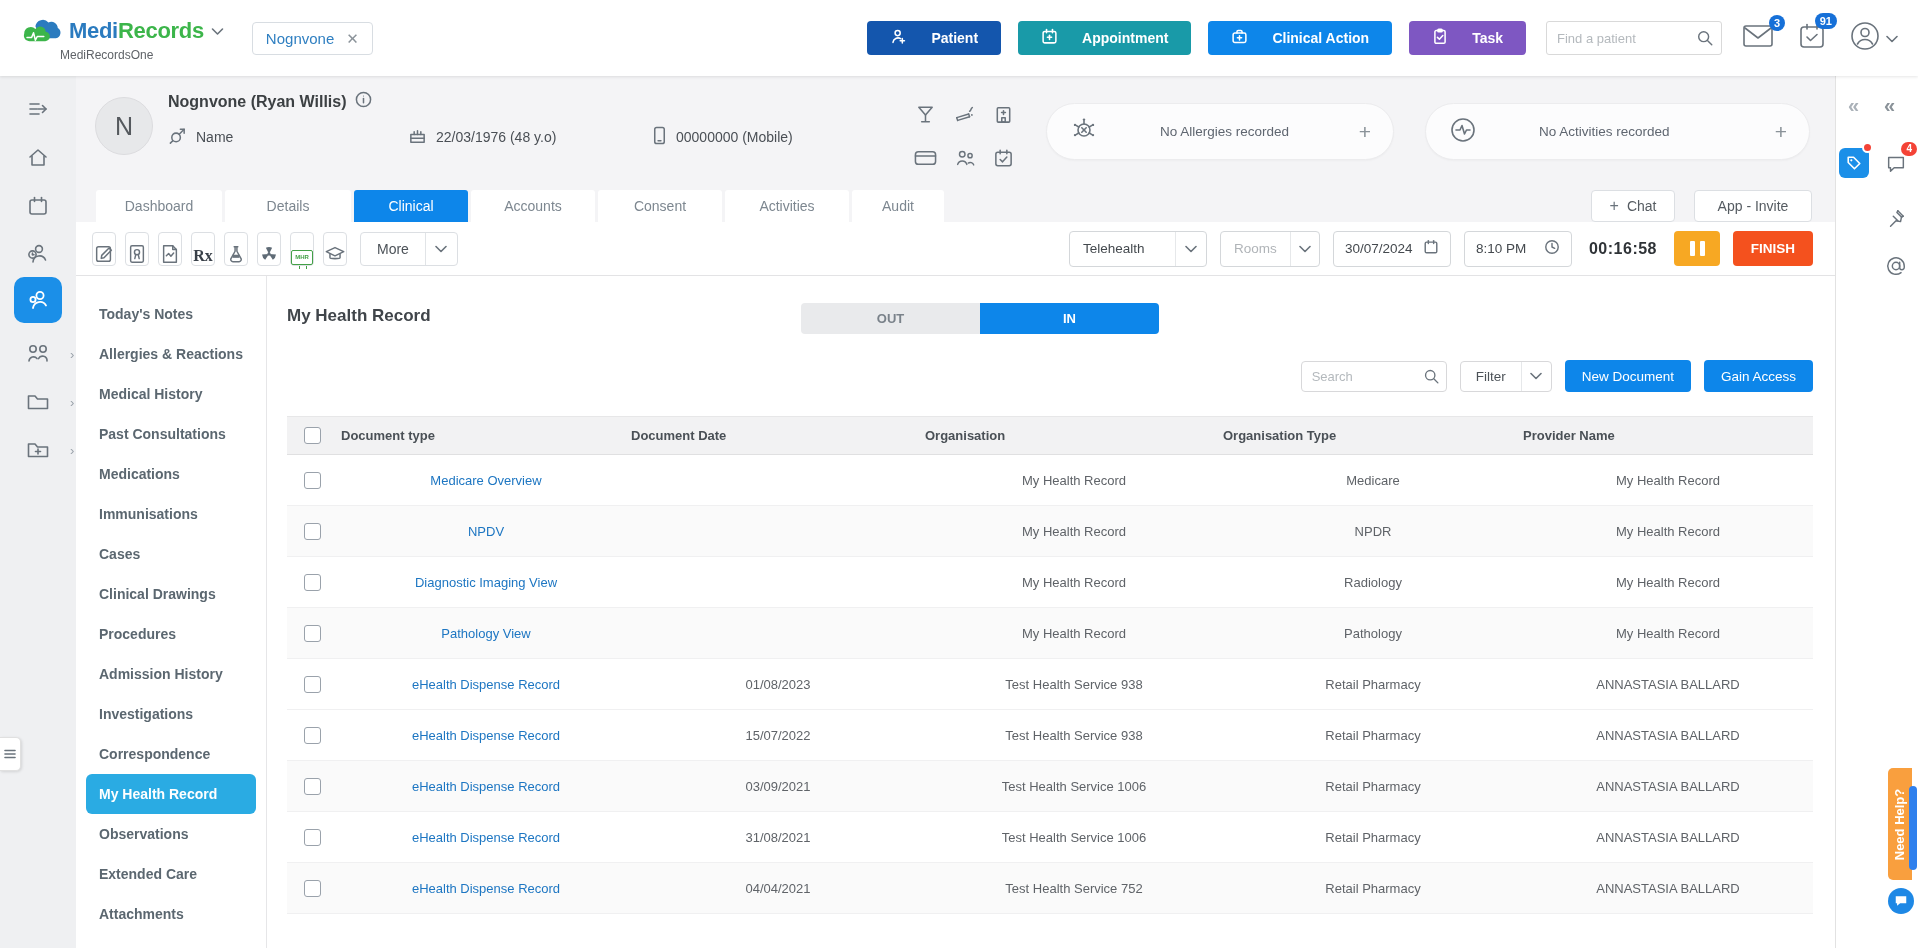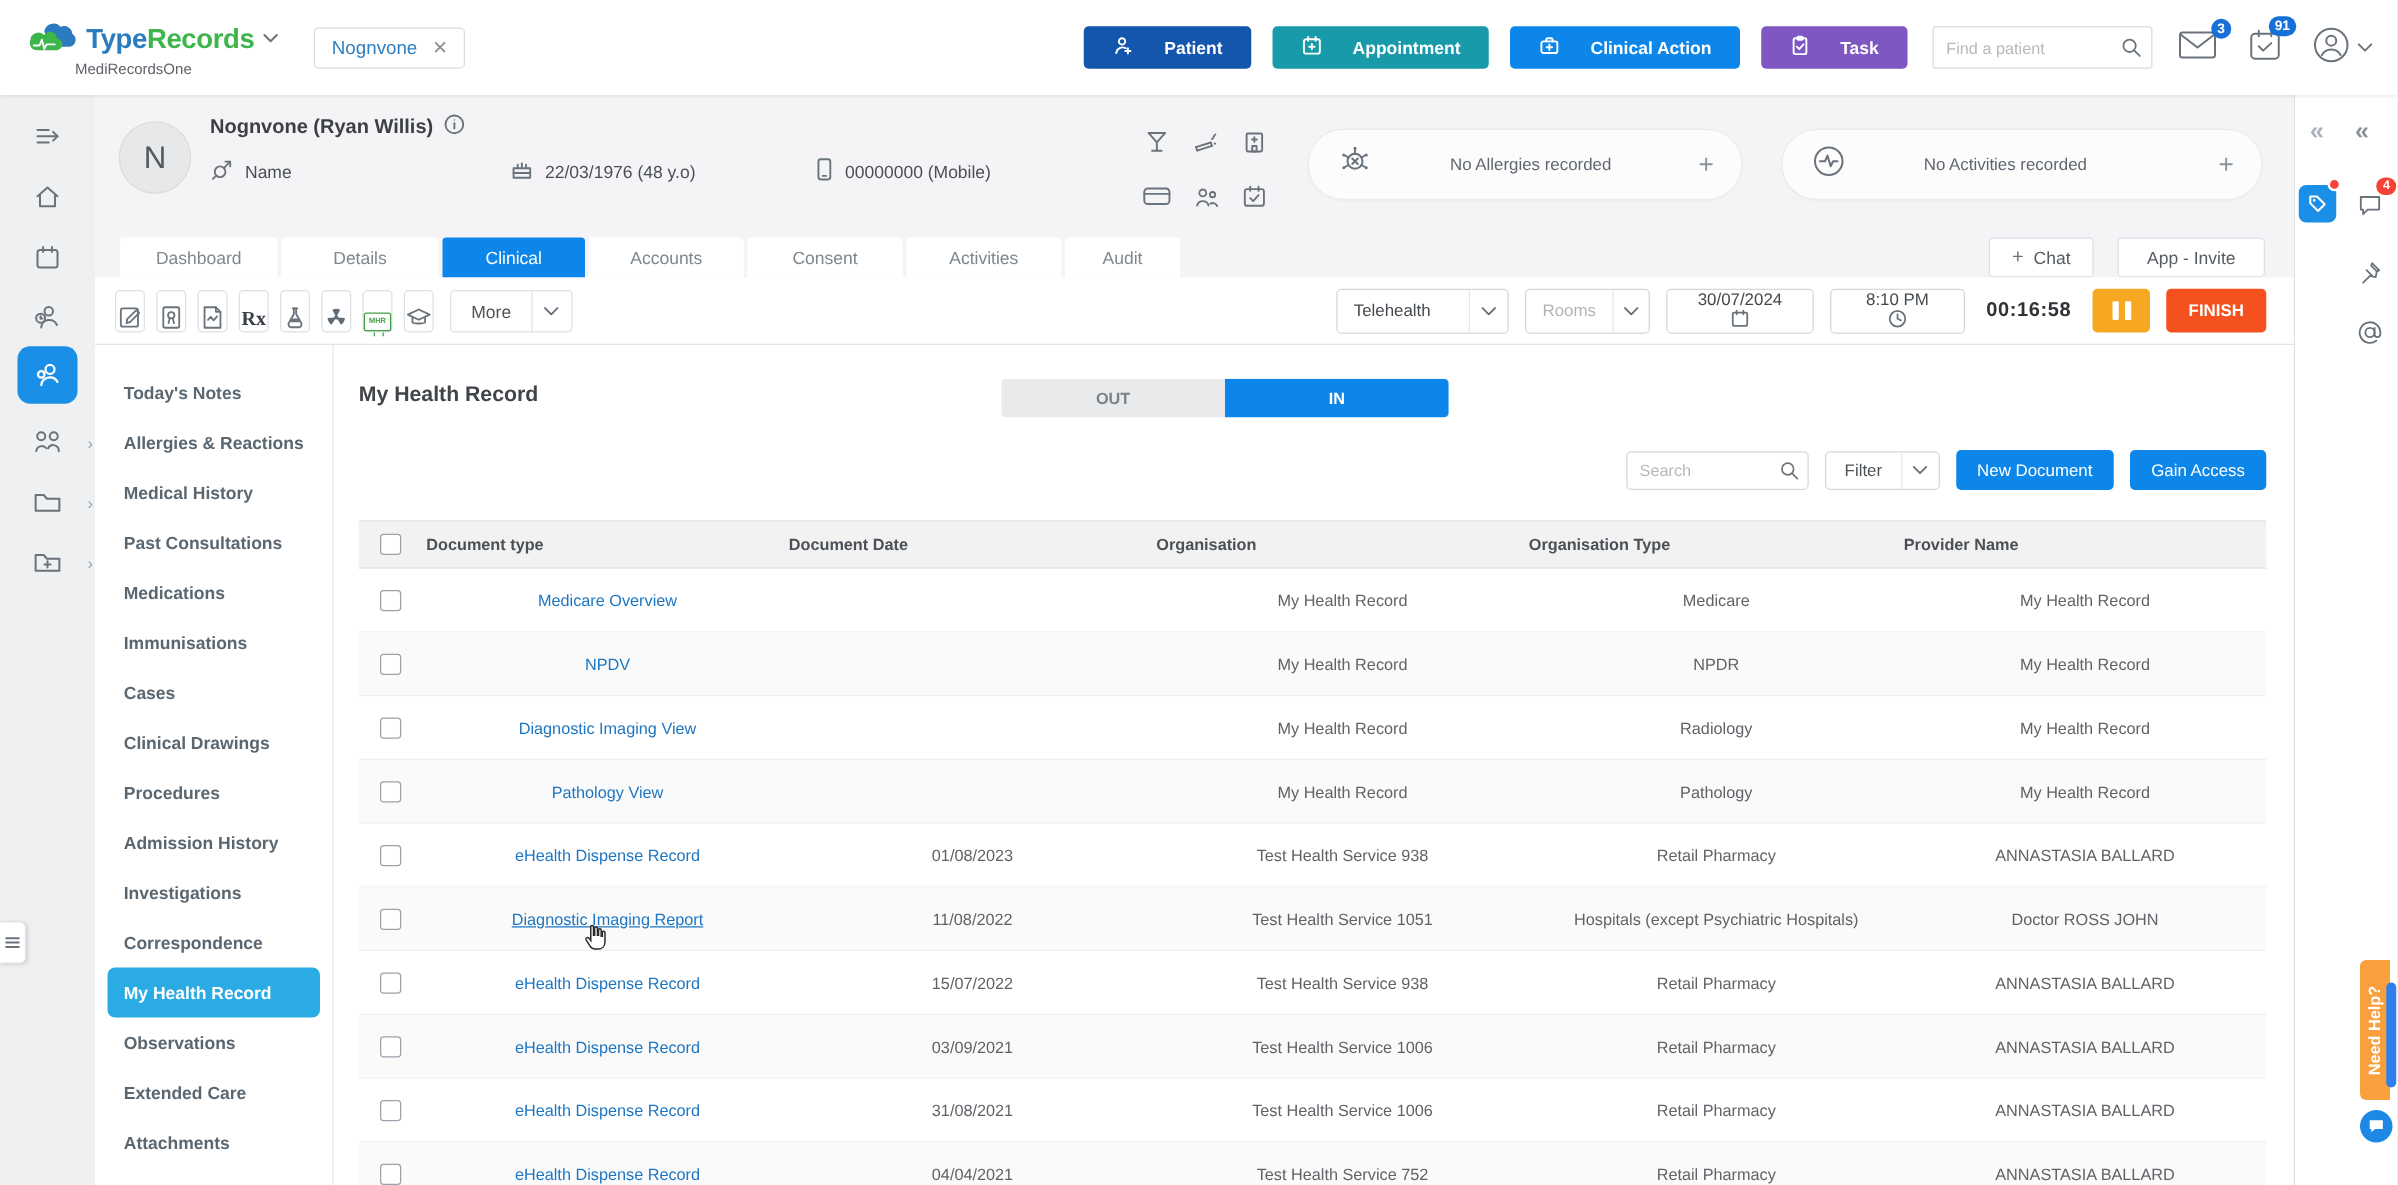"Type" span.brand-medi { text: Type -> Medi }
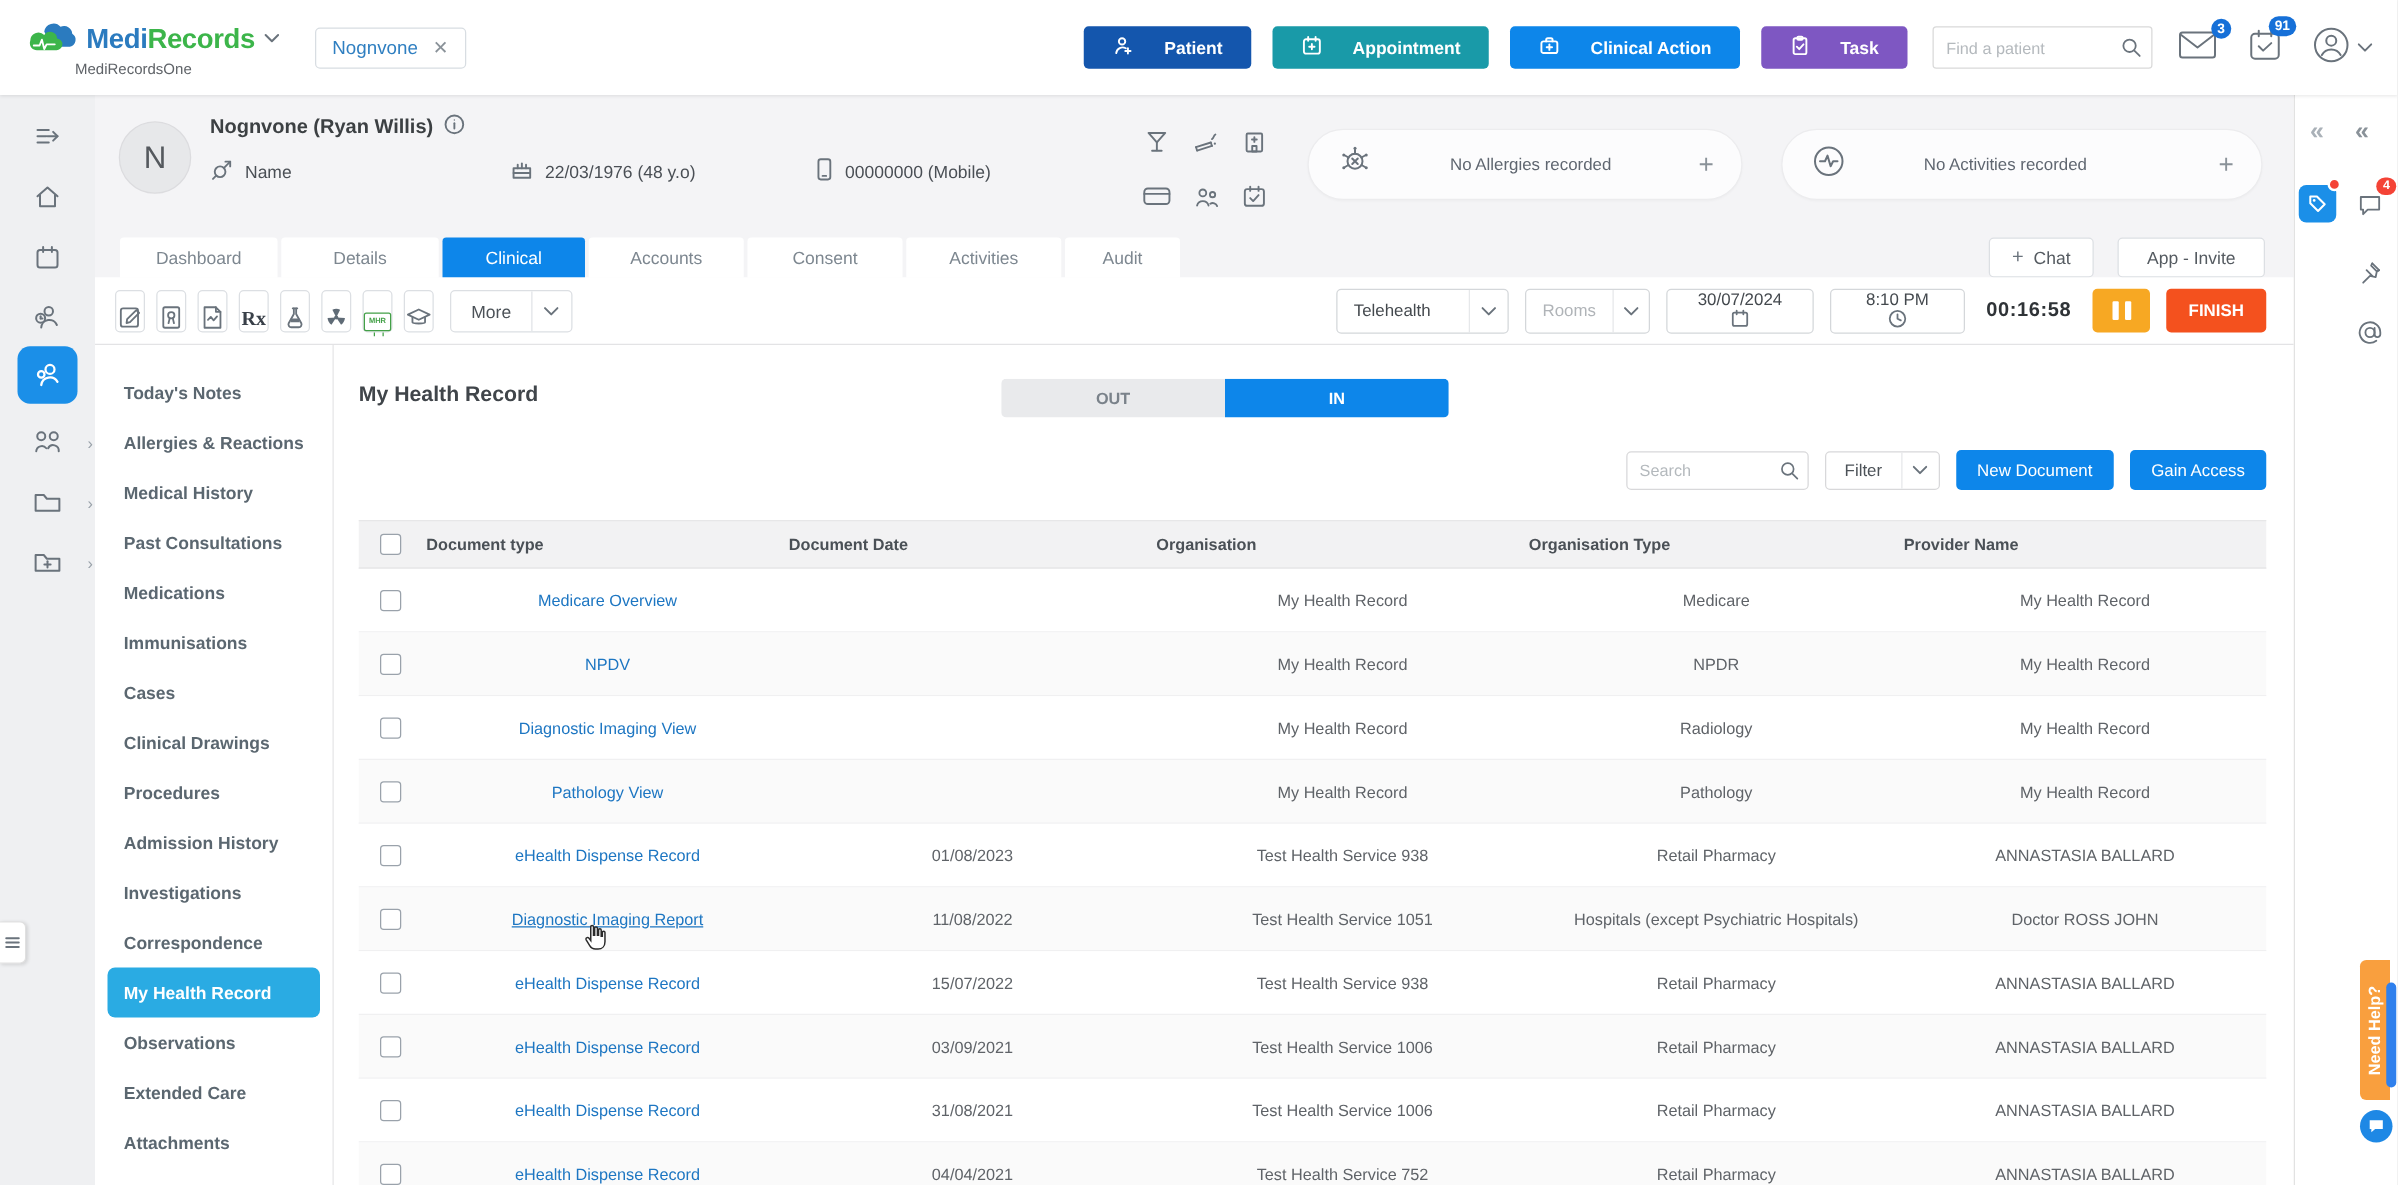"30/07/2024" .dtbox { flex-direction: column -> none }
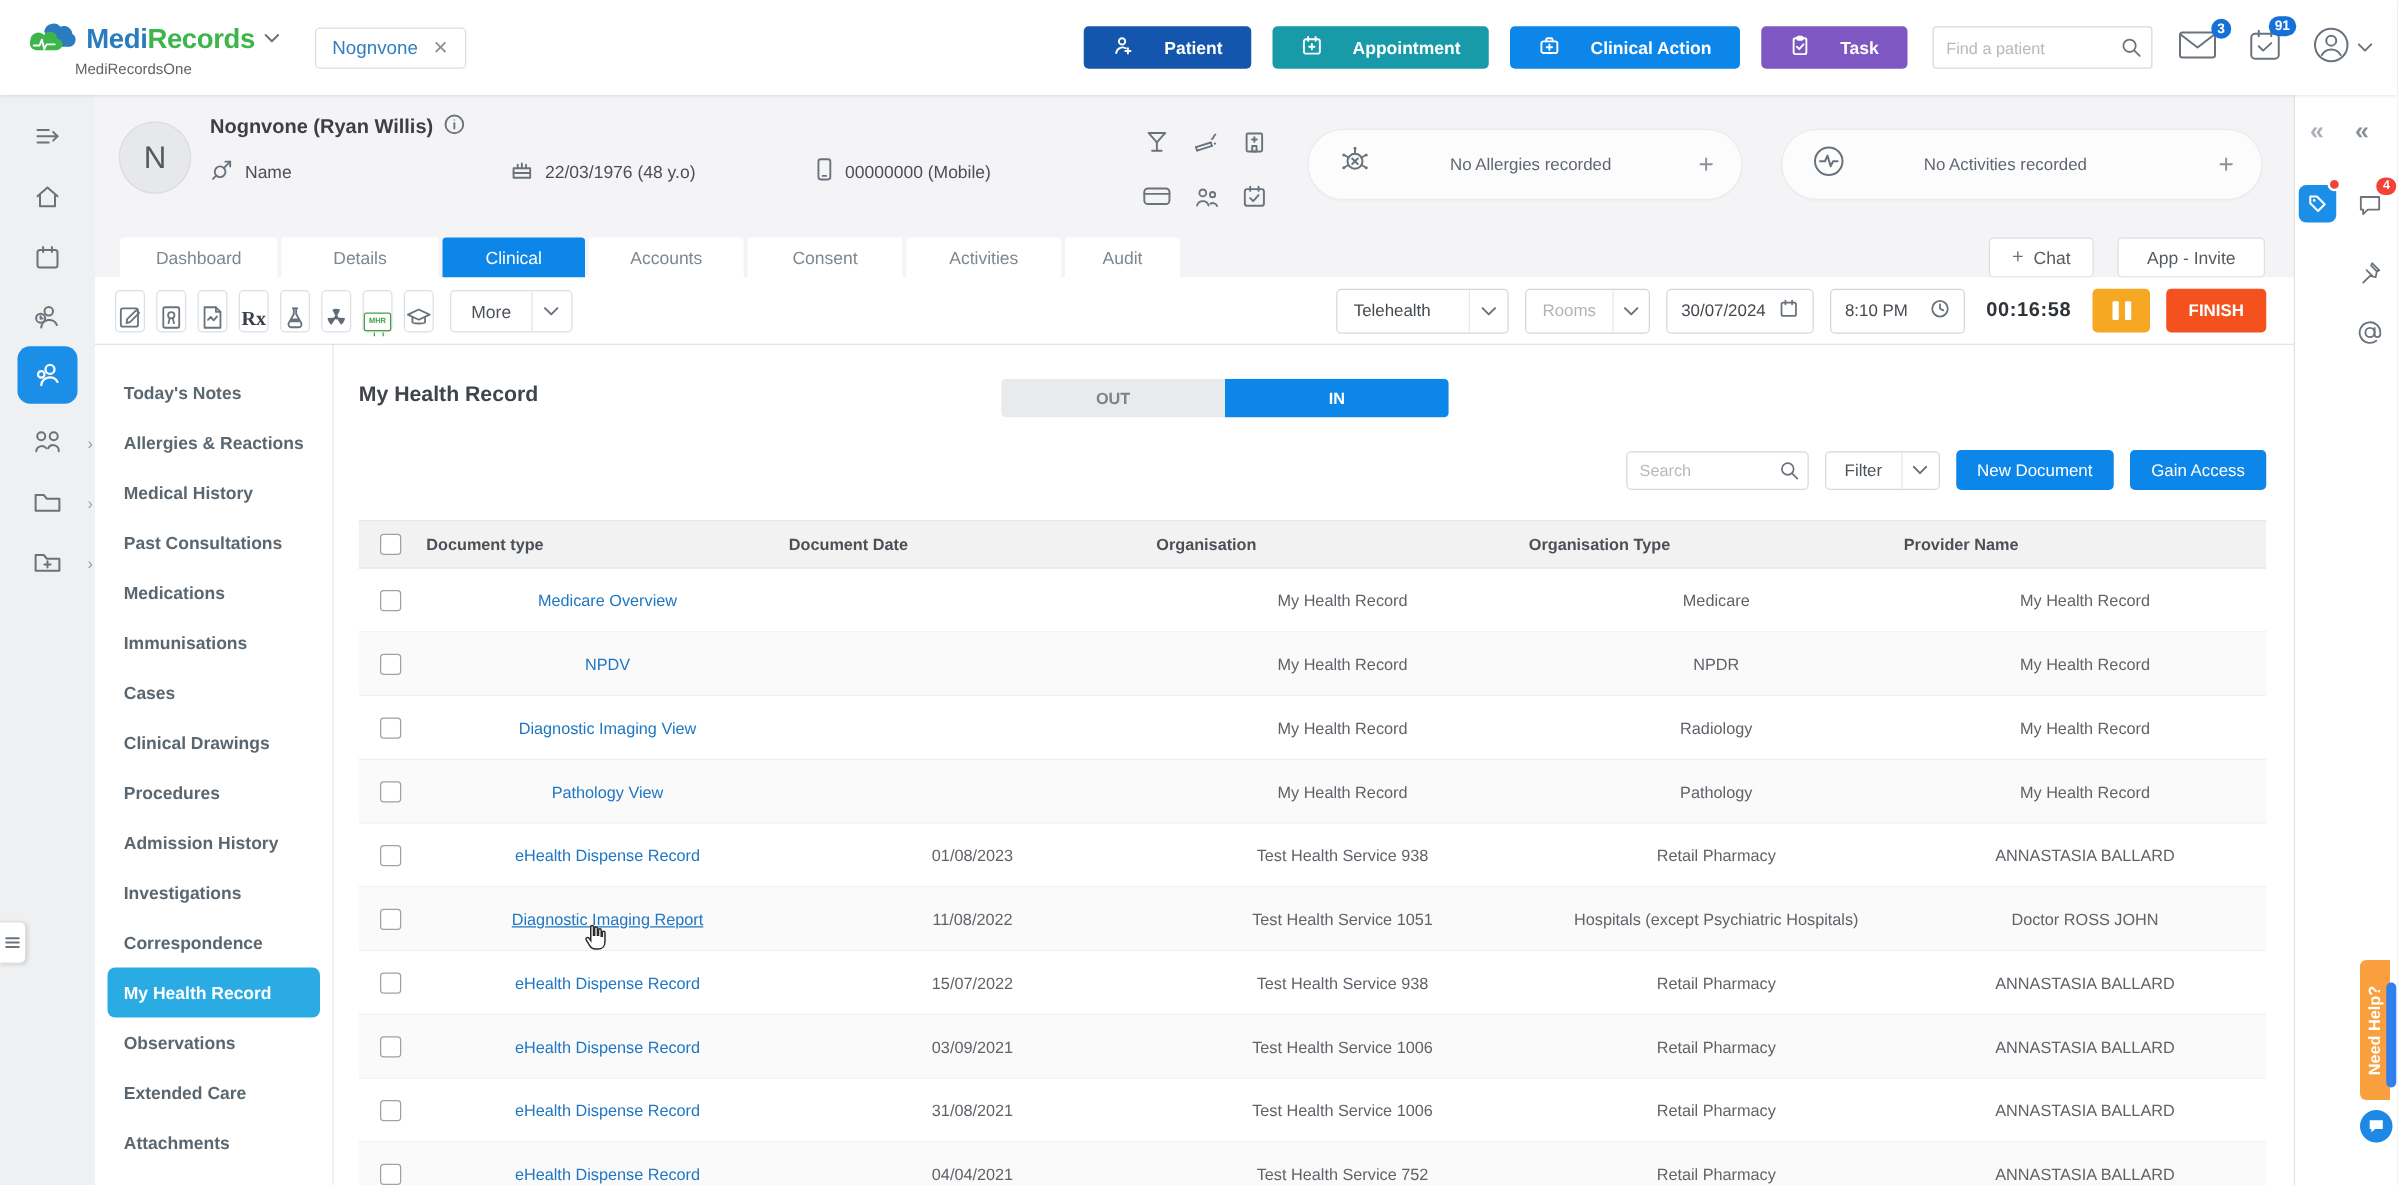"Diagnostic Imaging Report" div.t-row { html: <div> <div> <div></div> </div> <div><a>Diagnostic Imaging Report<span><svg> <path></path> </svg></span></a></div> <div>11/08/2022</div> <div>Test Health Service 1051</div> <div>Hospitals (except Psychiatric Hospitals)</div> <div>Doctor ROSS JOHN</div> </div> -> none }
